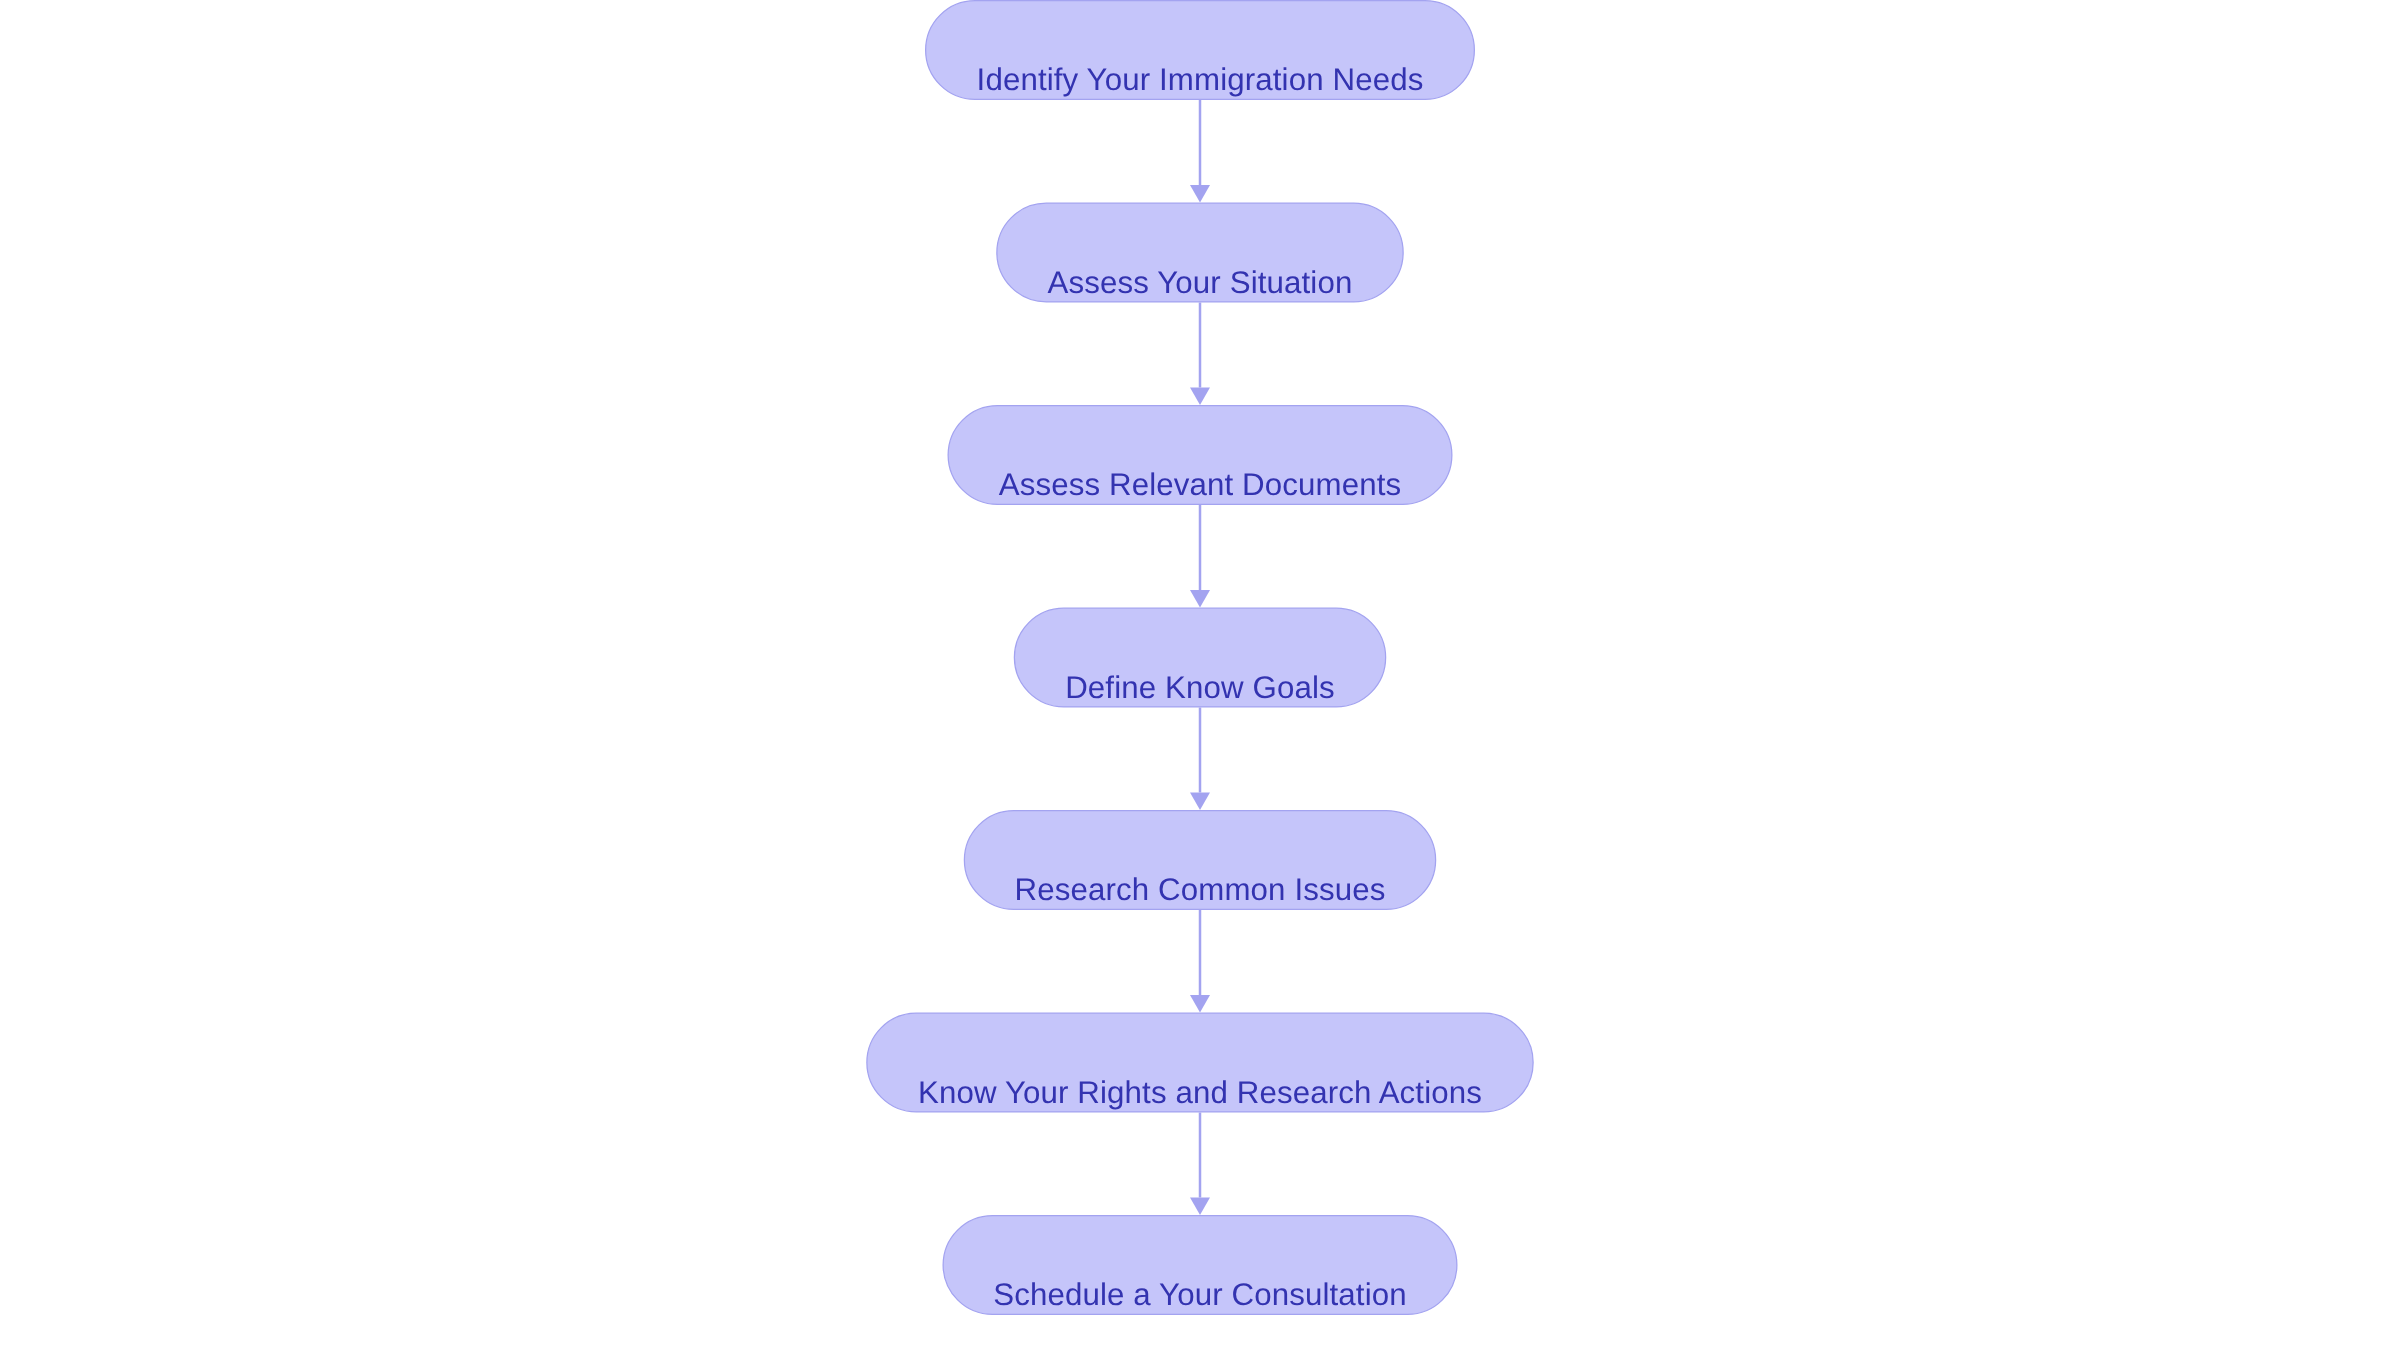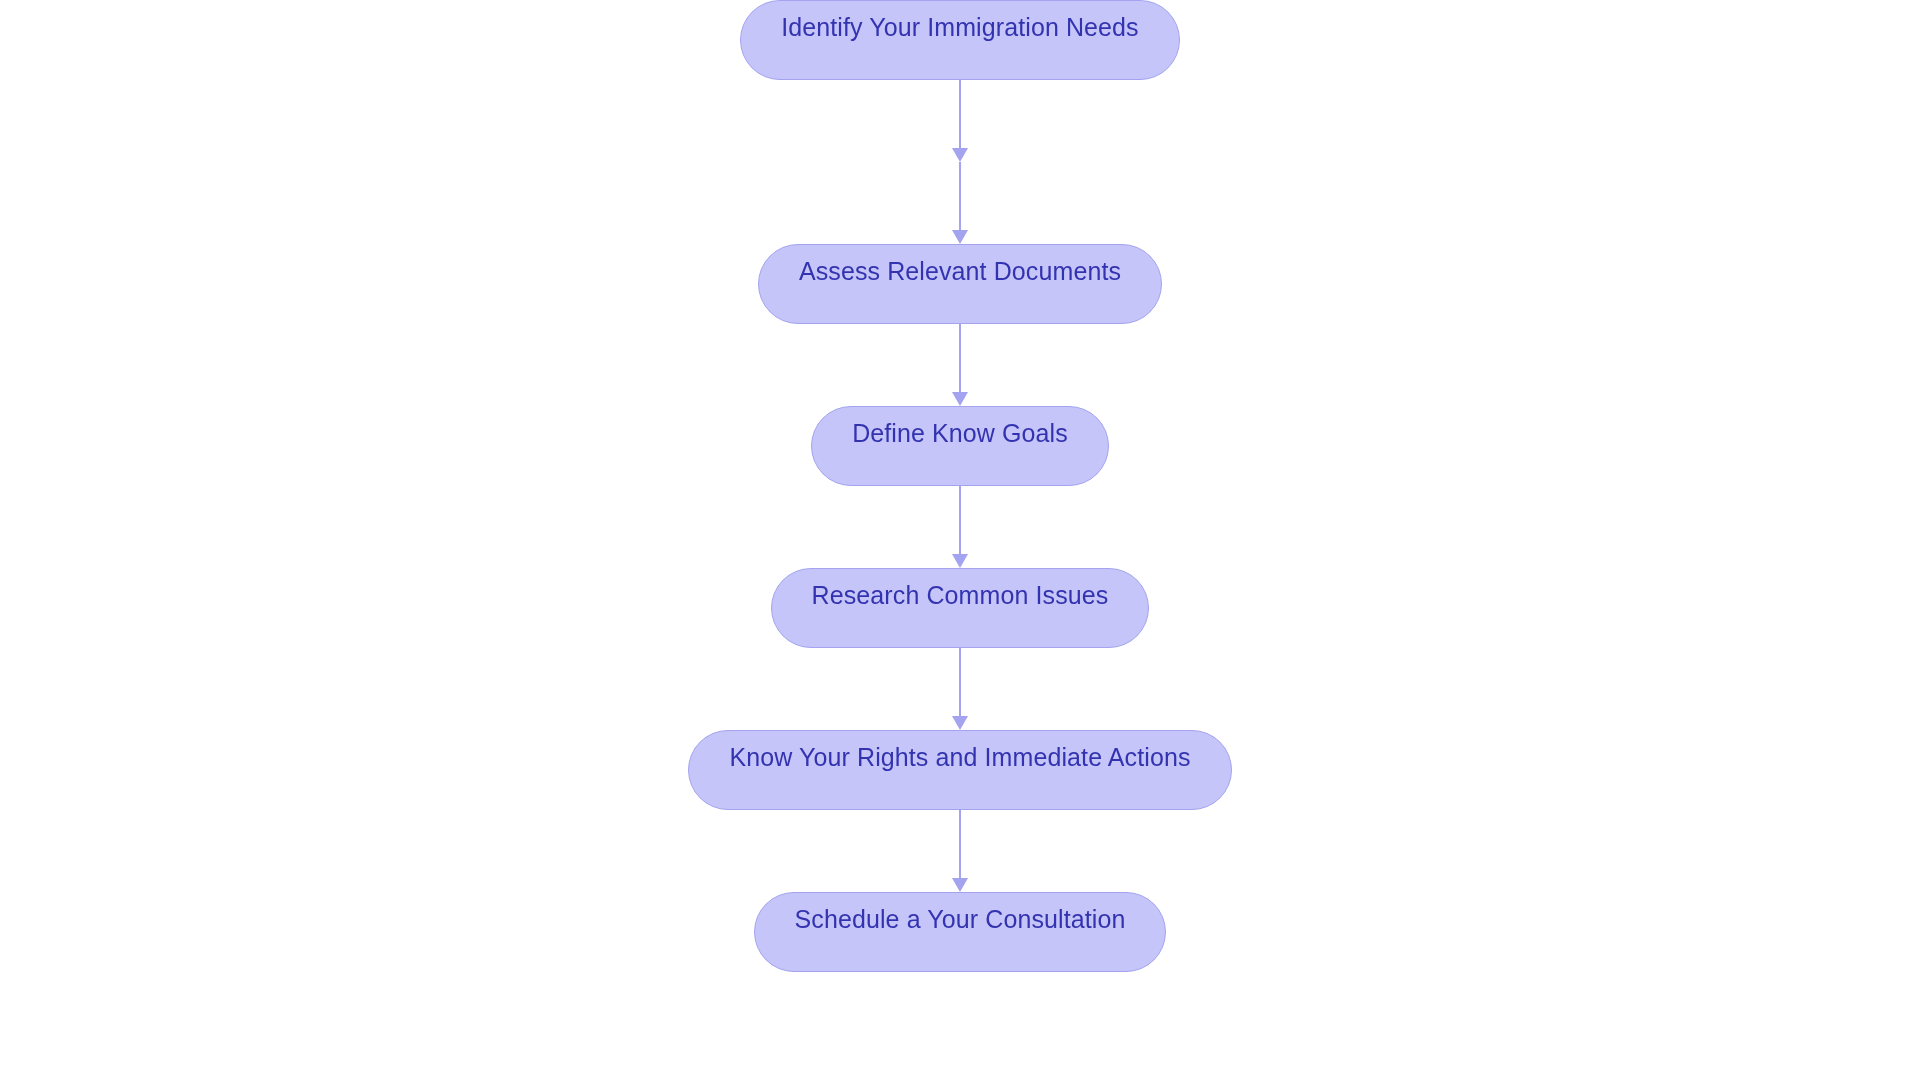"Identify Your Immigration Needs" .flow-node { align-items: flex-start -> flex-end; padding: 12px 40px -> 0 40px }
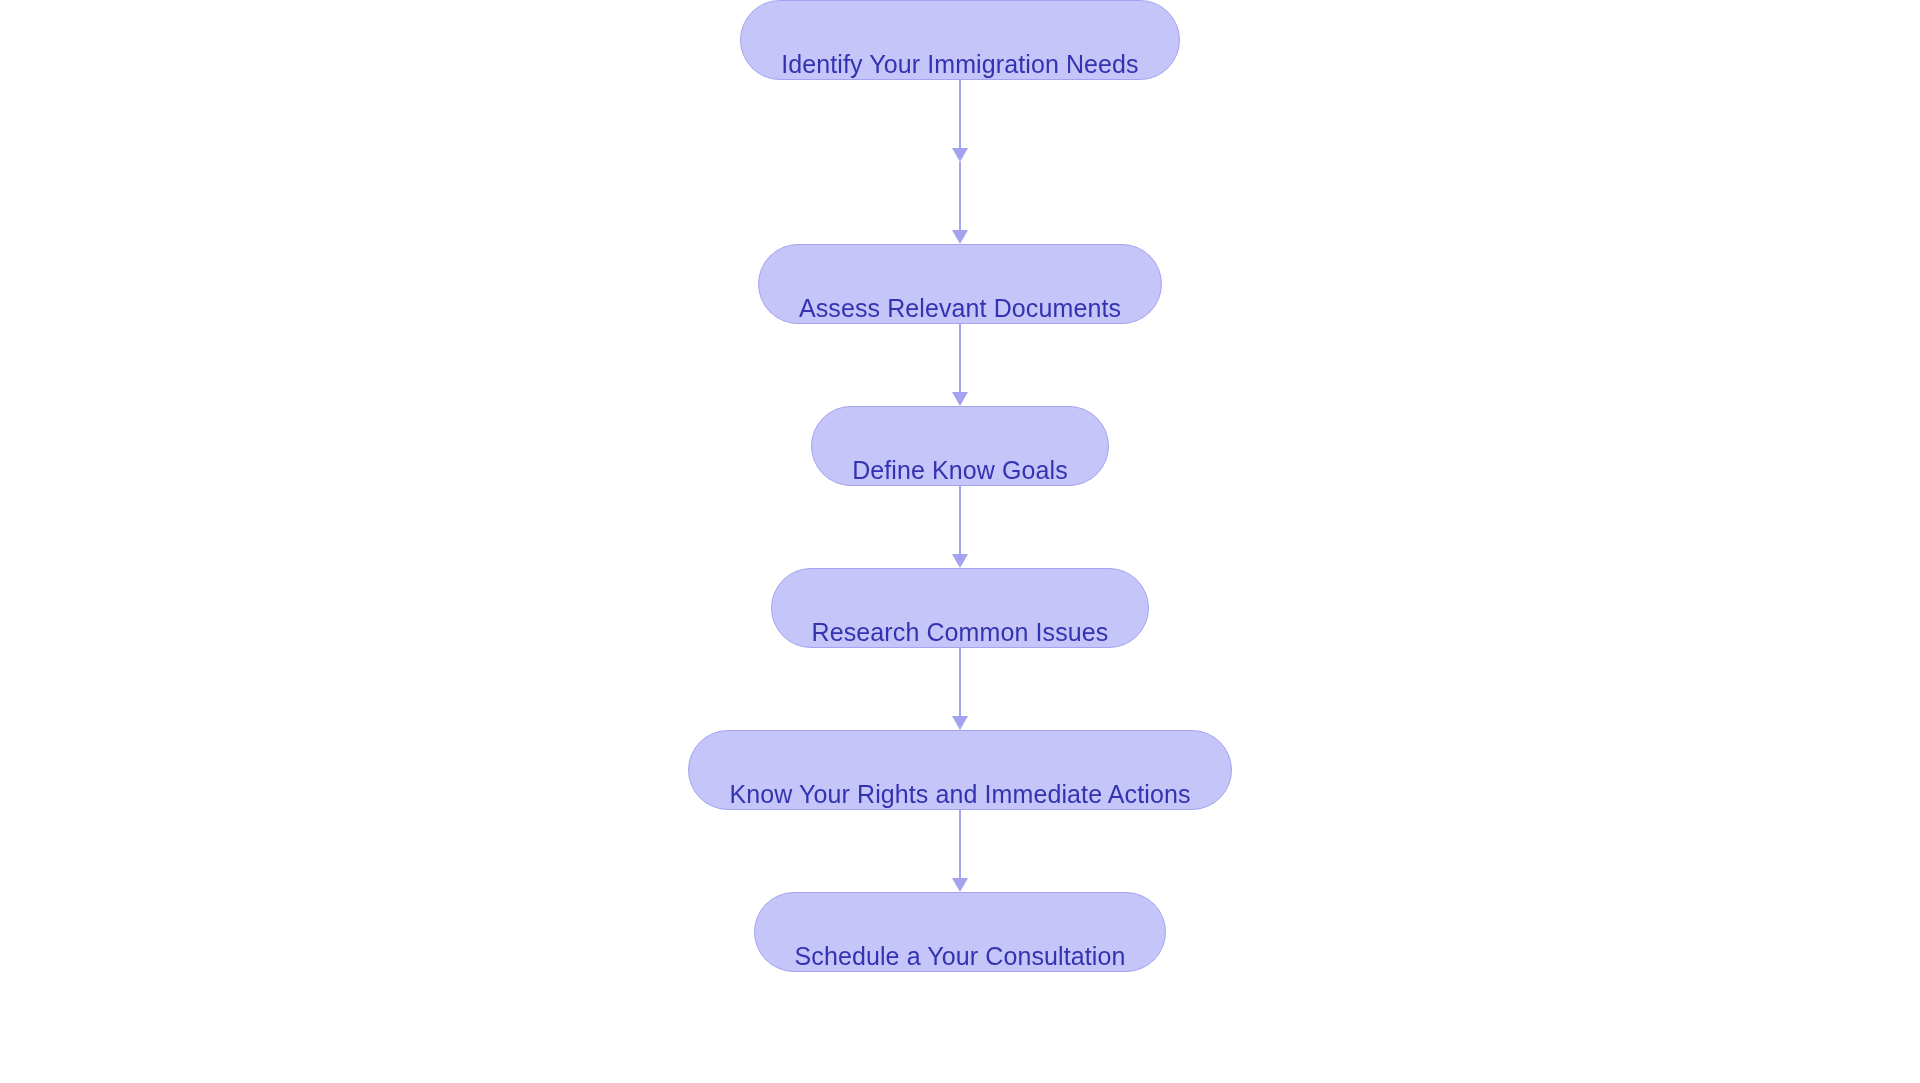"Assess Your Situation" div.flow-node { html: none -> <div> <span>Assess Your Situation</span> </div> }
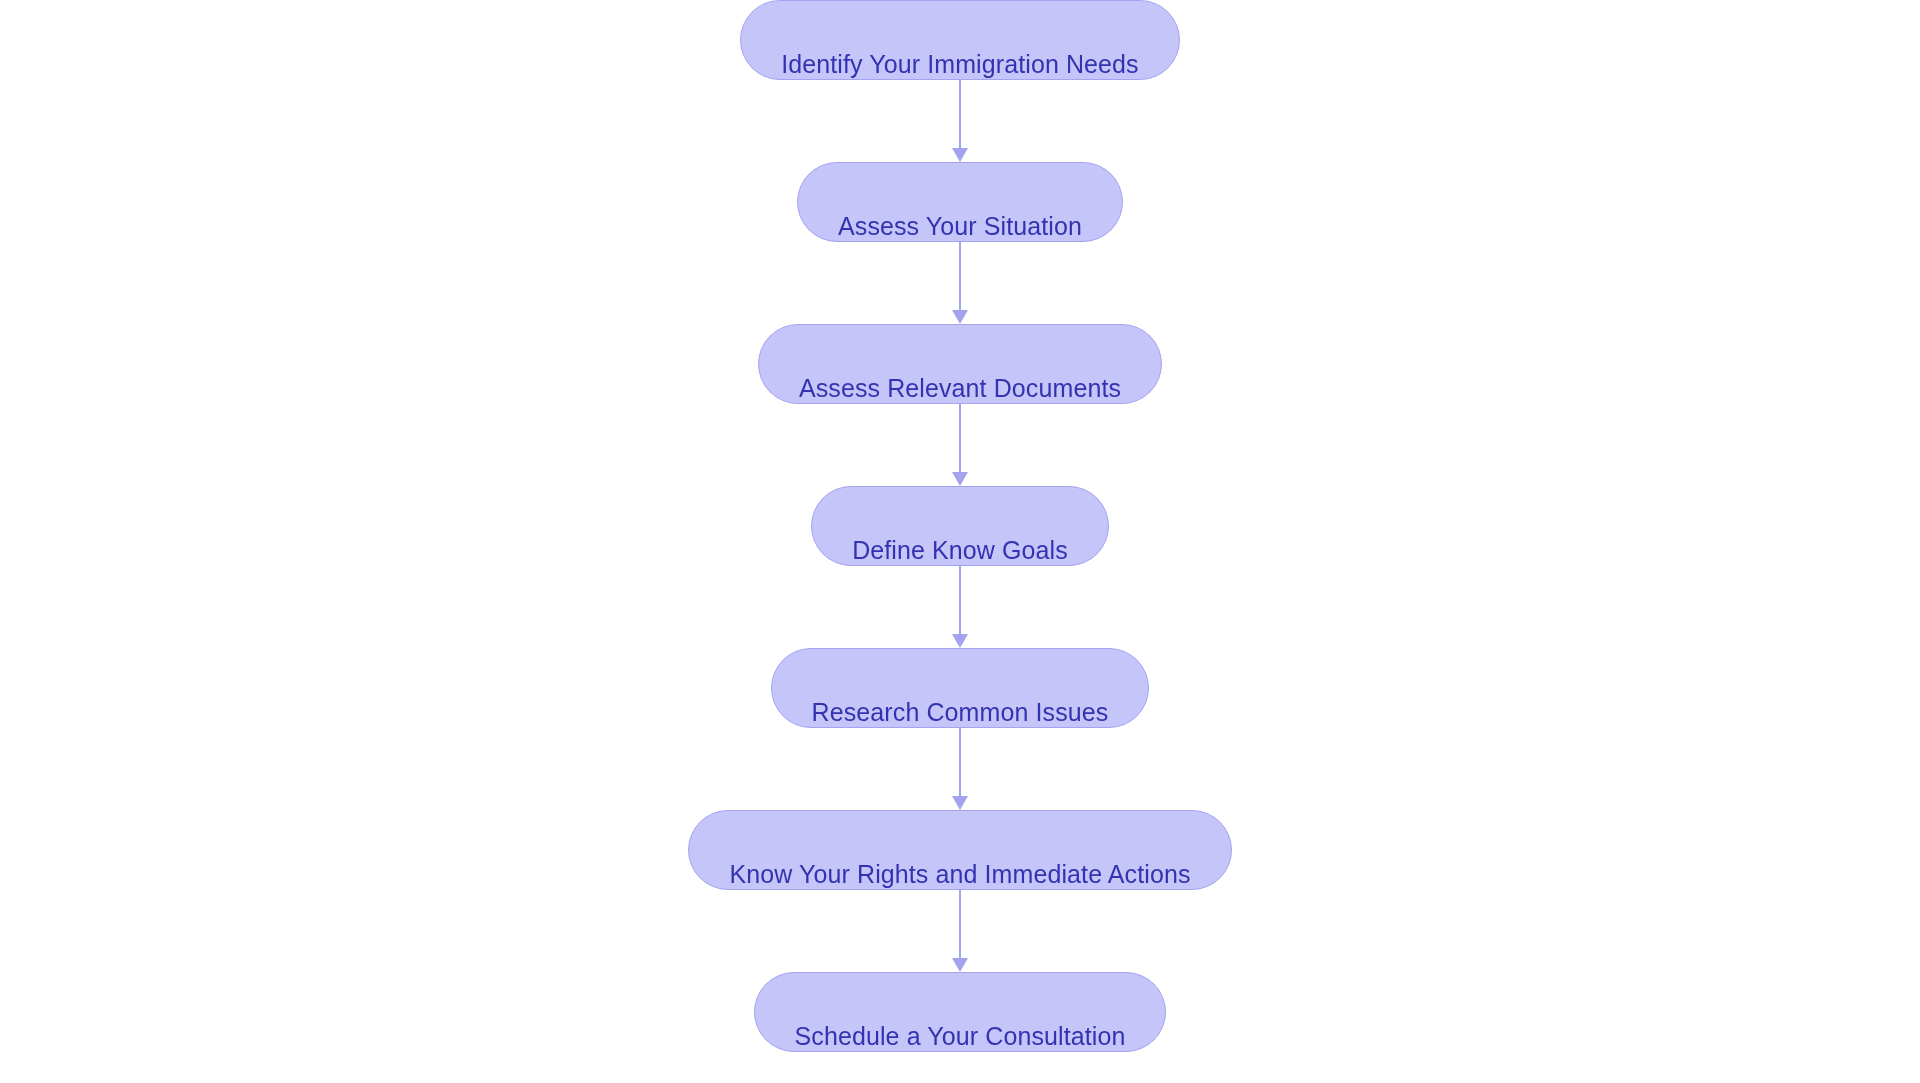"Know Your Rights and Immediate" span { text: Immediate -> Research }
